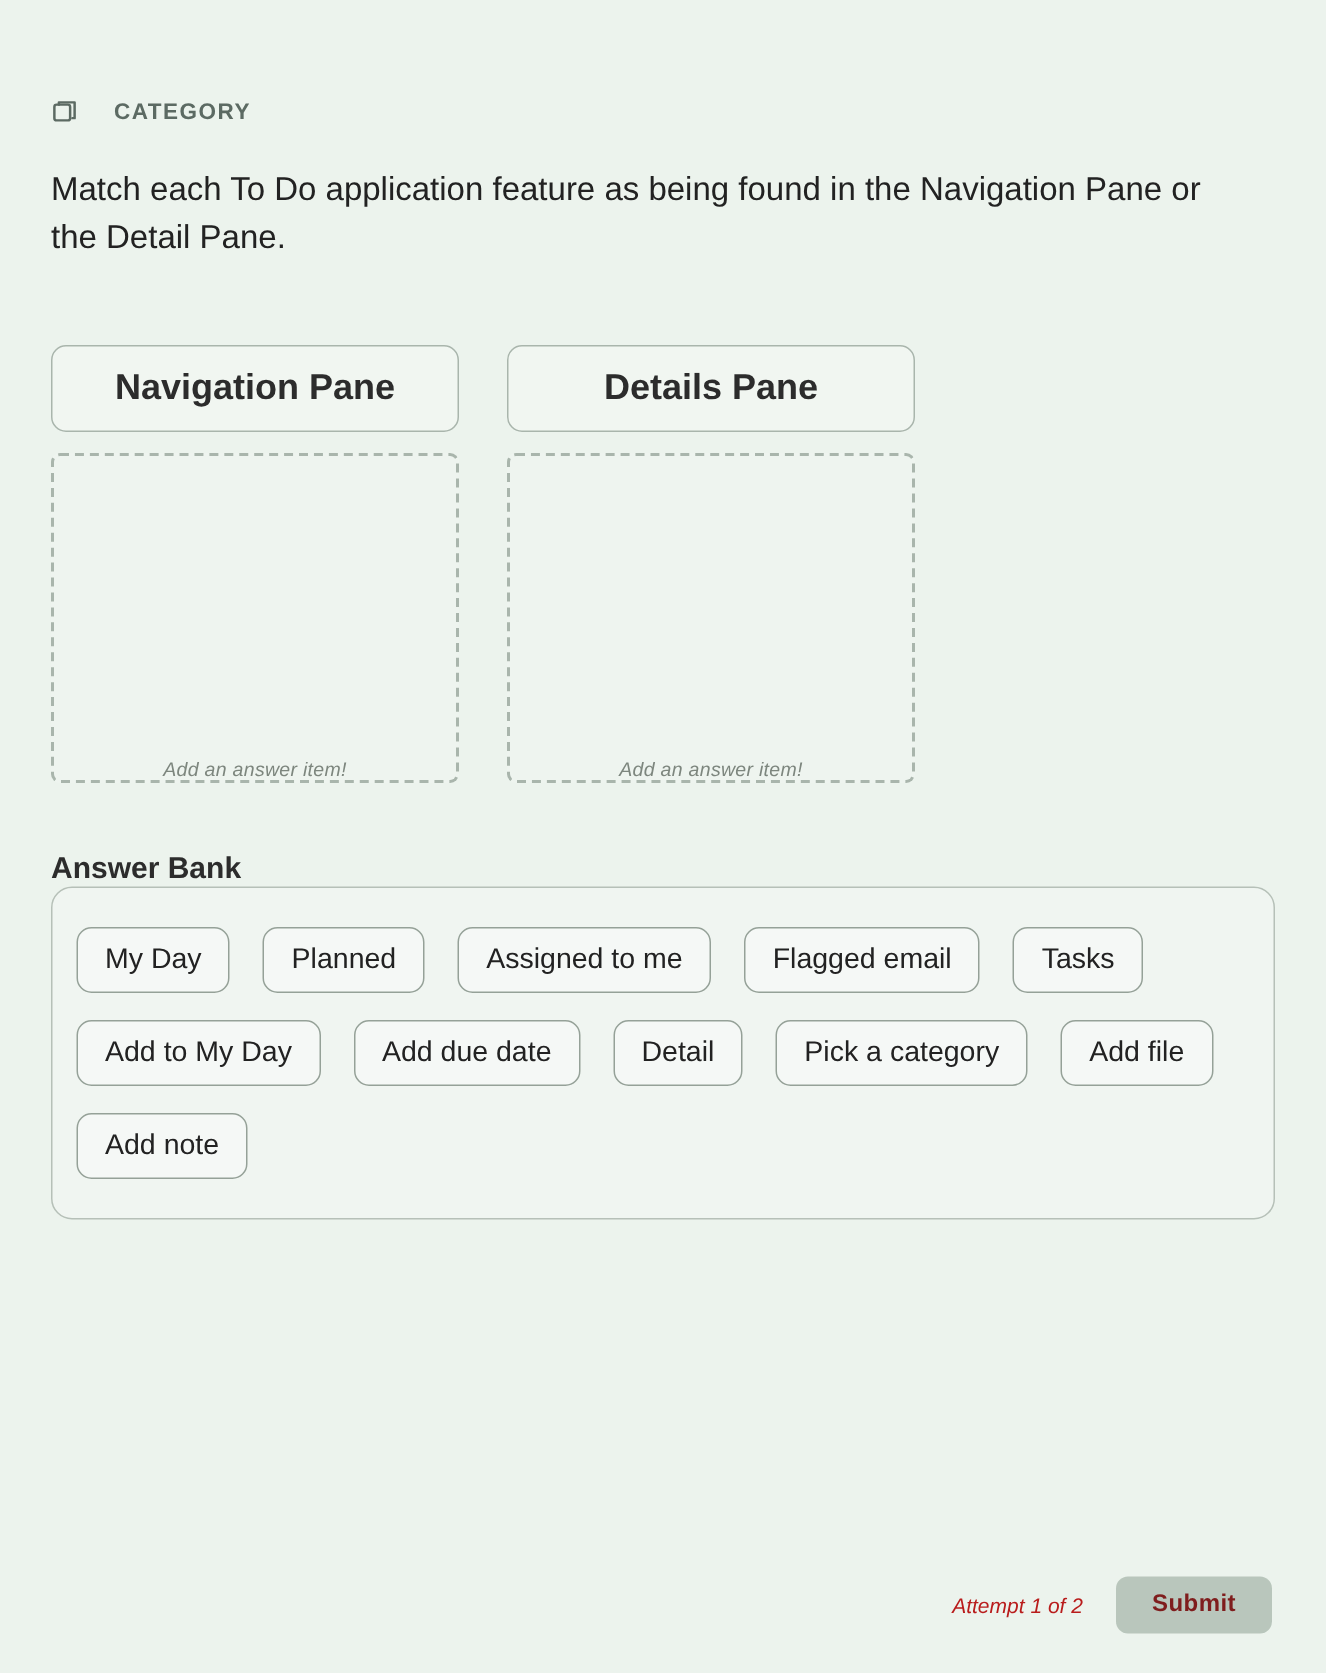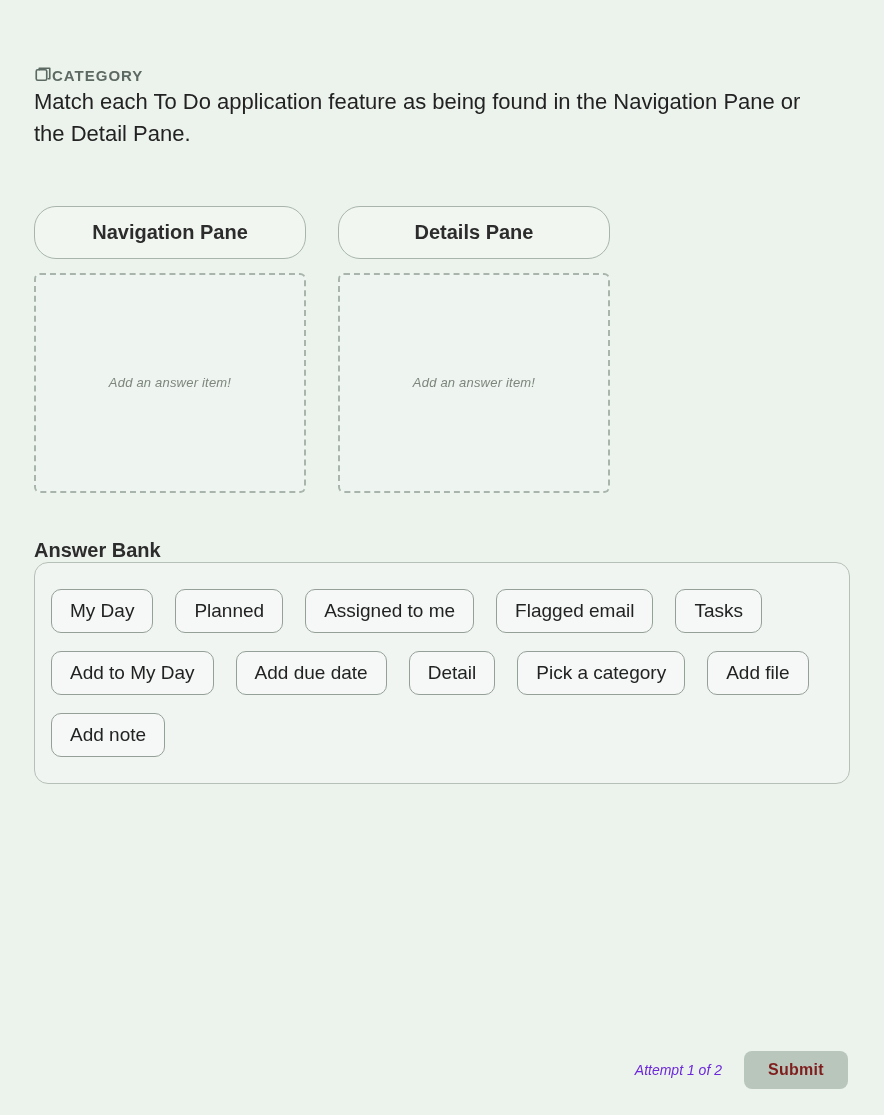"CATEGORY" .cat-row { align-items: center -> none; gap: 0 -> 24px; margin-bottom: 2px -> 26px }
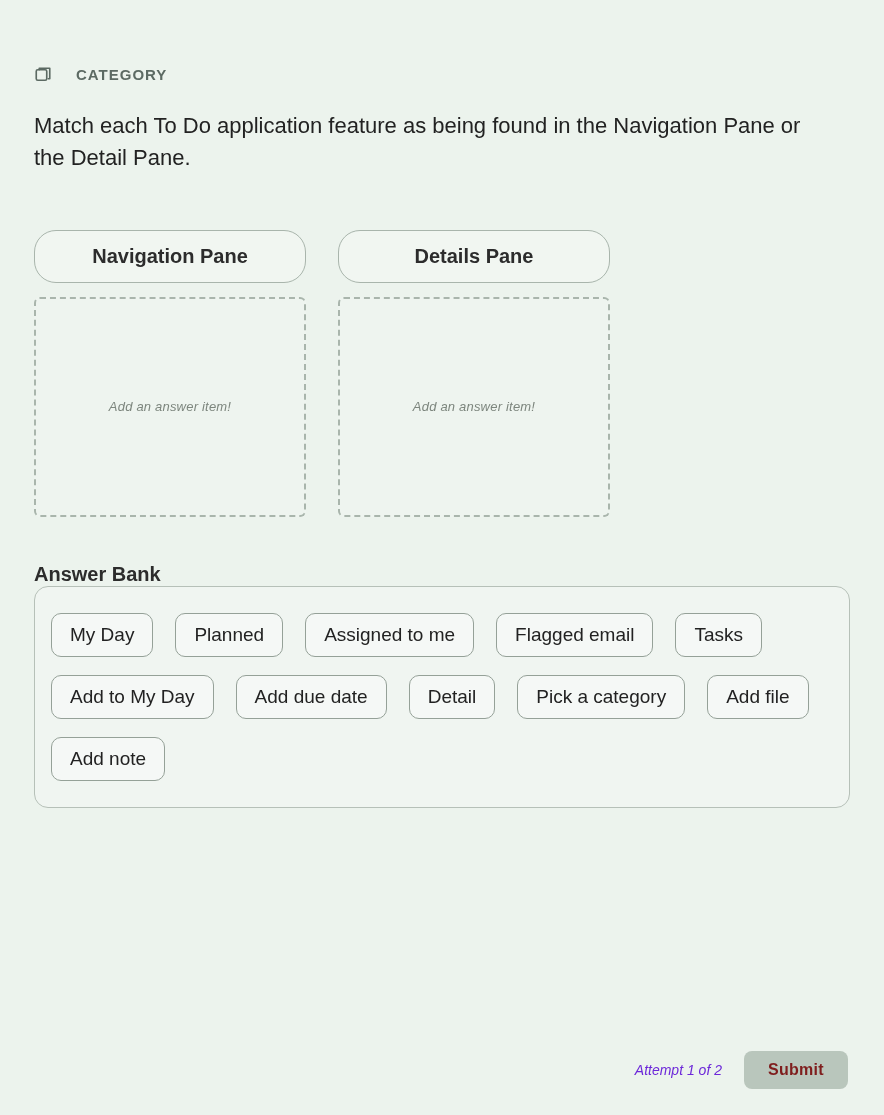"Navigation Pane" .target-header { border-radius: 22px -> 10px; font-size: 20px -> 24px }
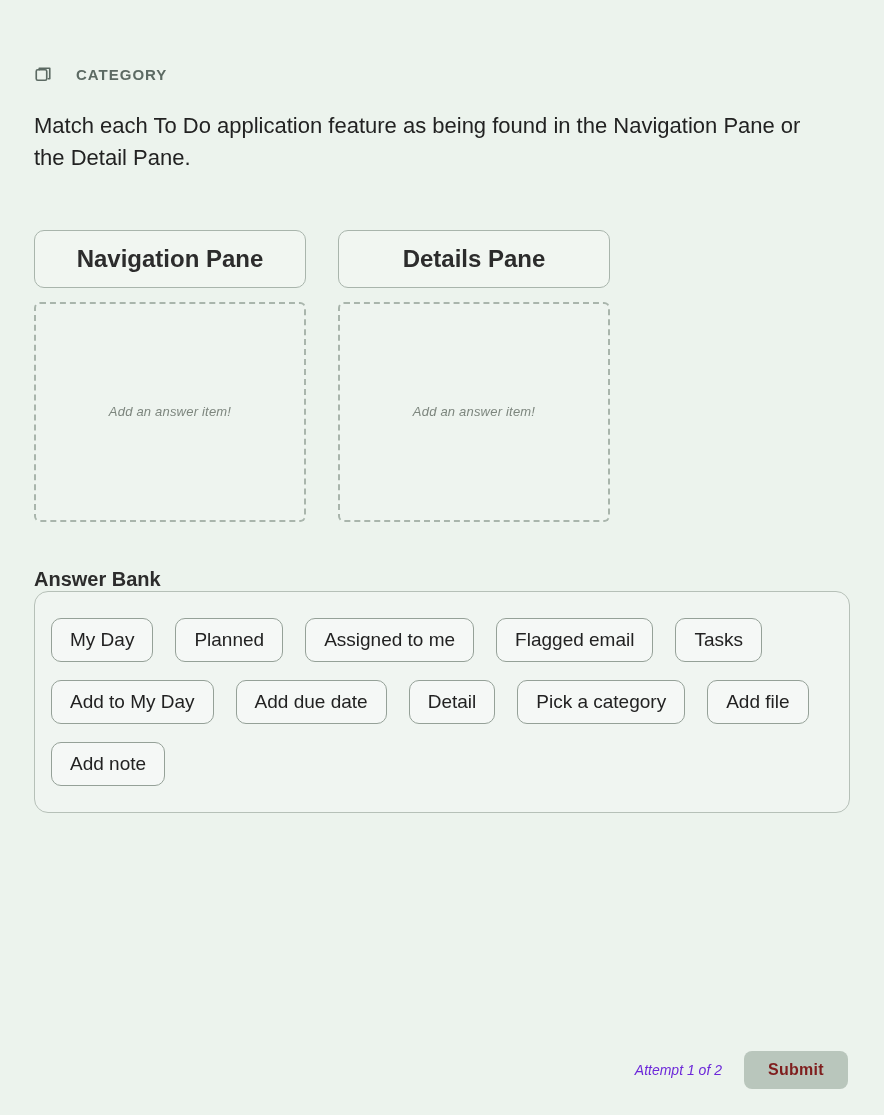"Add an answer item!" .drop-zone { align-items: center -> flex-end }
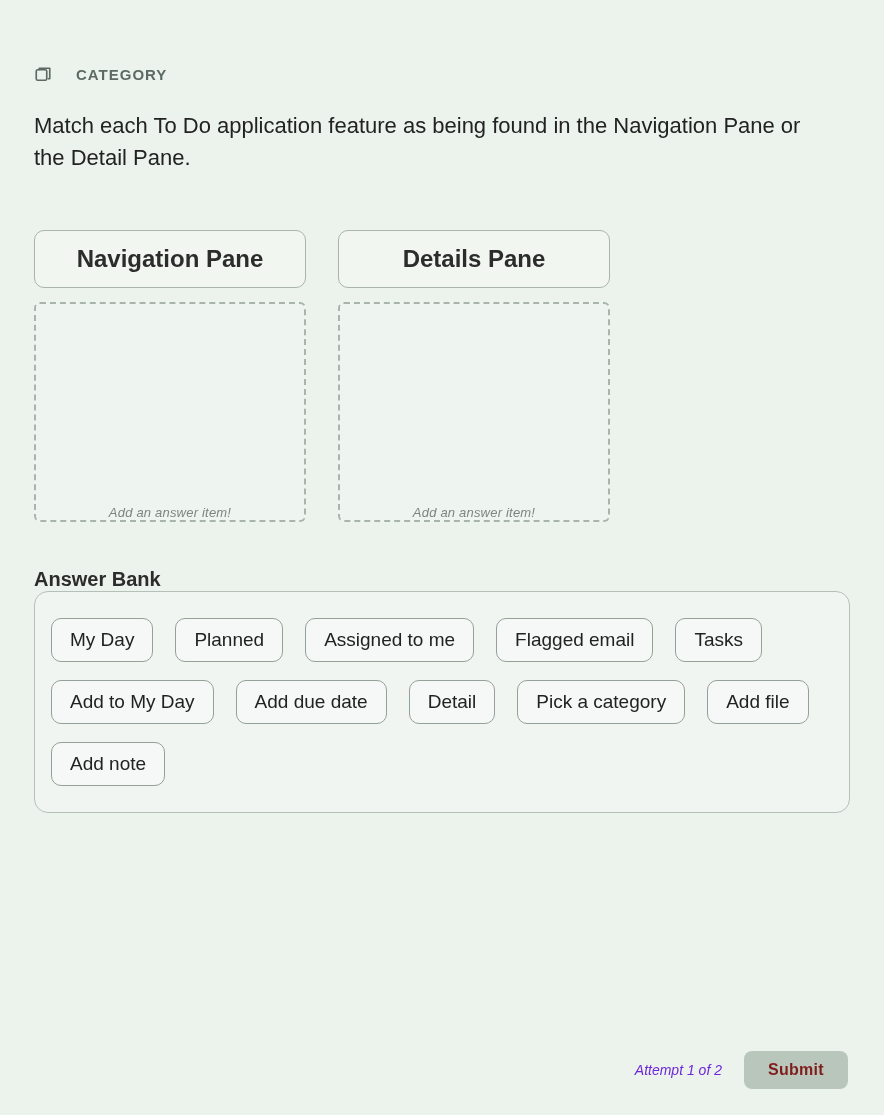"Attempt 1 of 2" .attempt { color: #6d28d9 -> #b91c1c }
